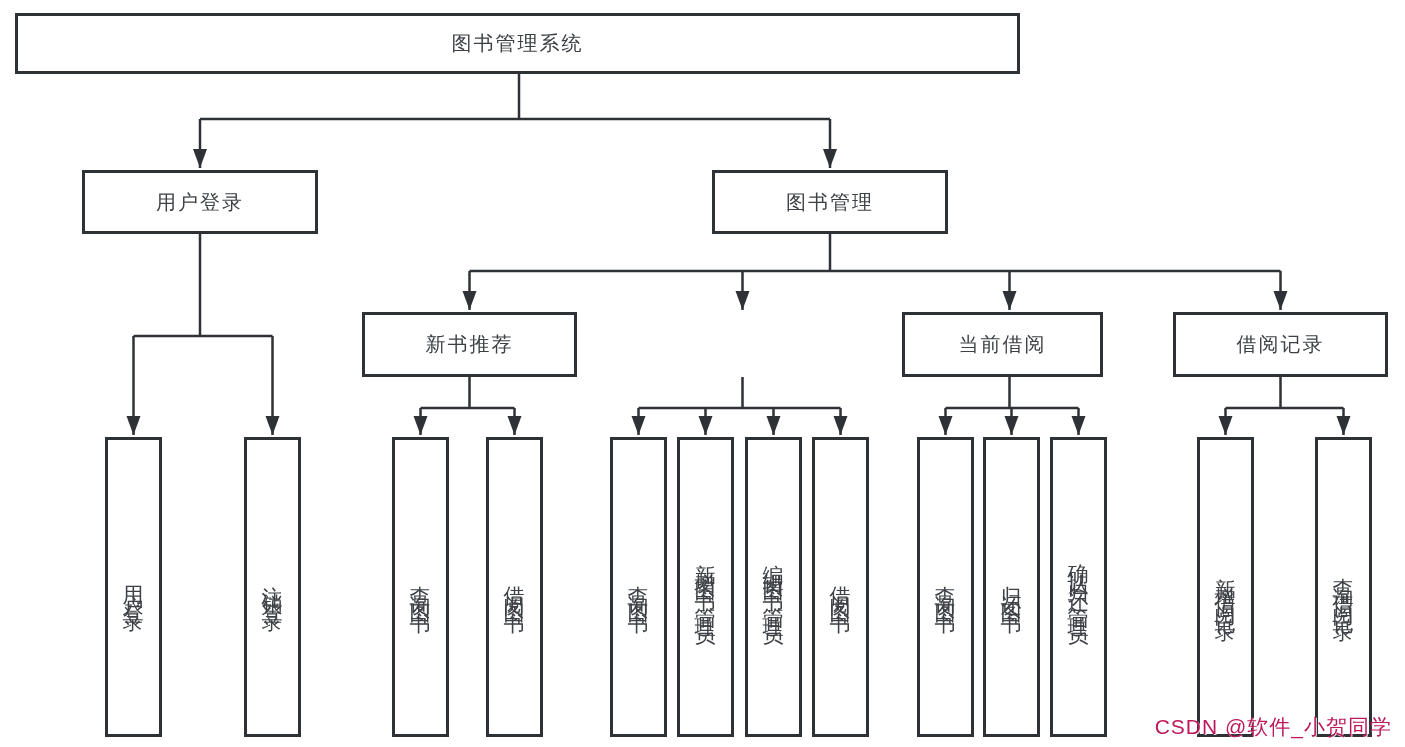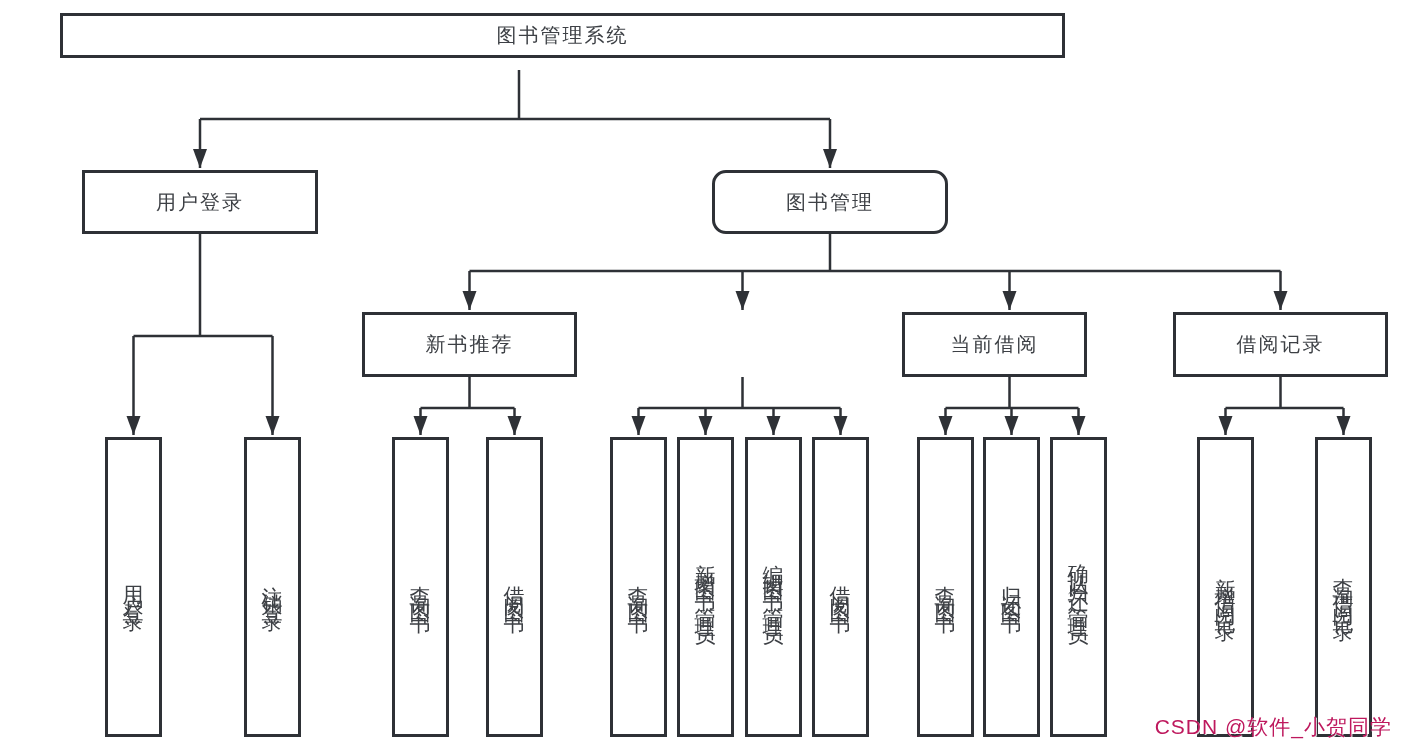"图书管理系统" div.node { height: 45px -> 61px; margin-left: 45px -> none }
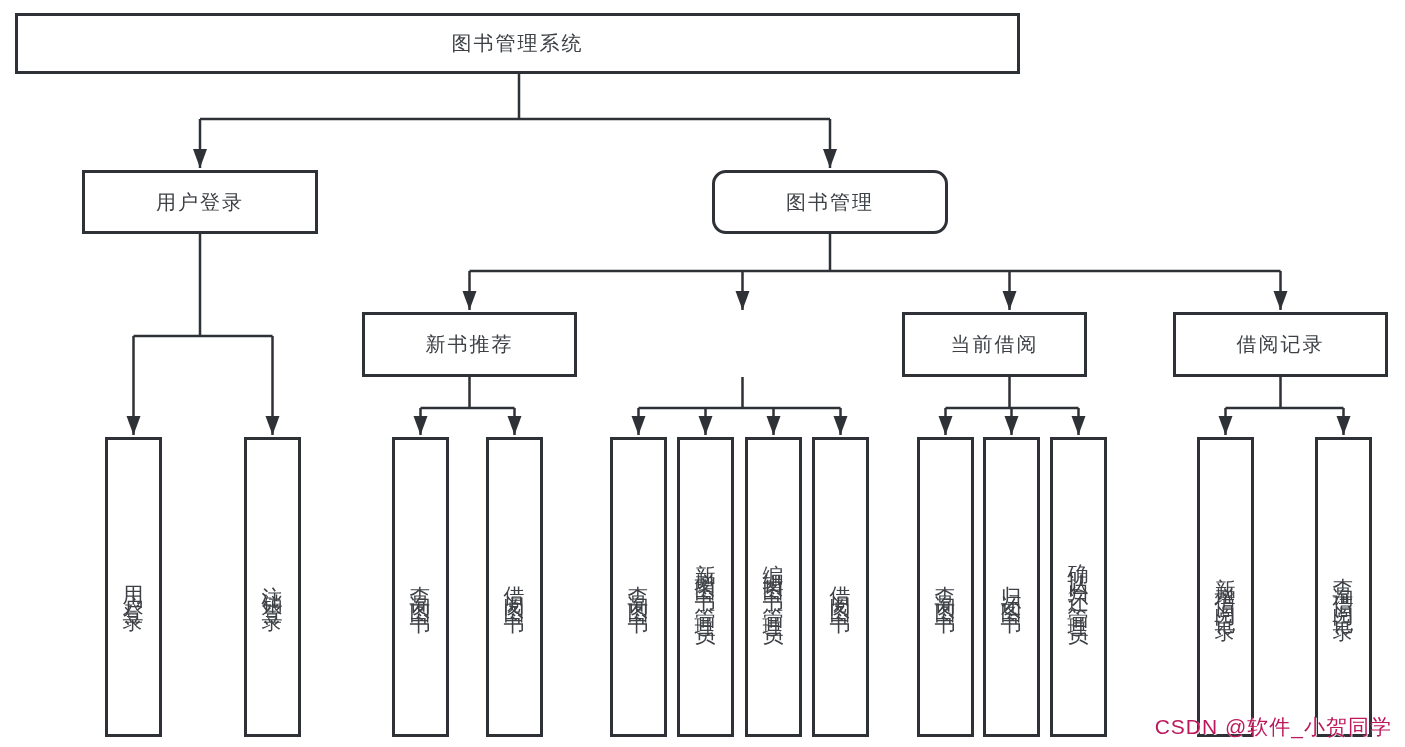"图书管理" div.node { border-radius: 14px -> none }
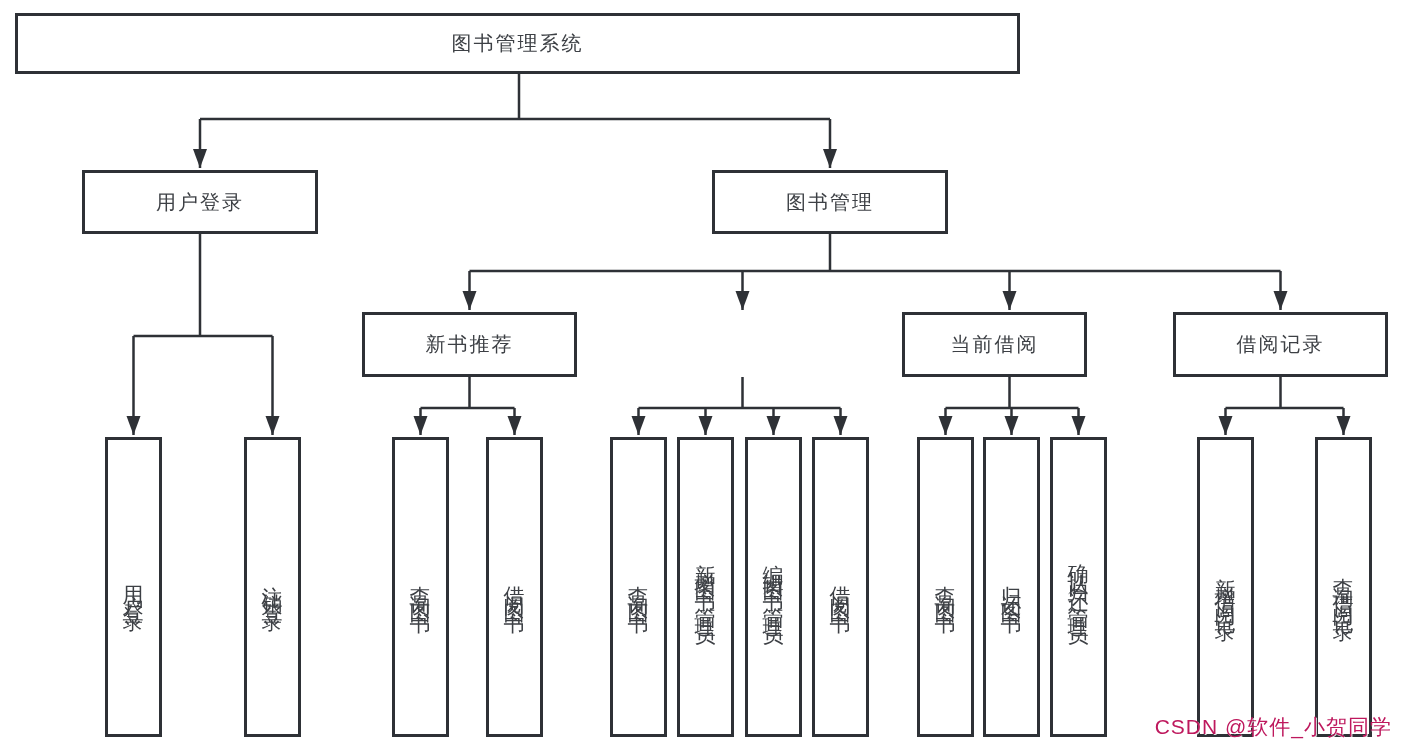"当前借阅" div.node { width: 185px -> 201px }
